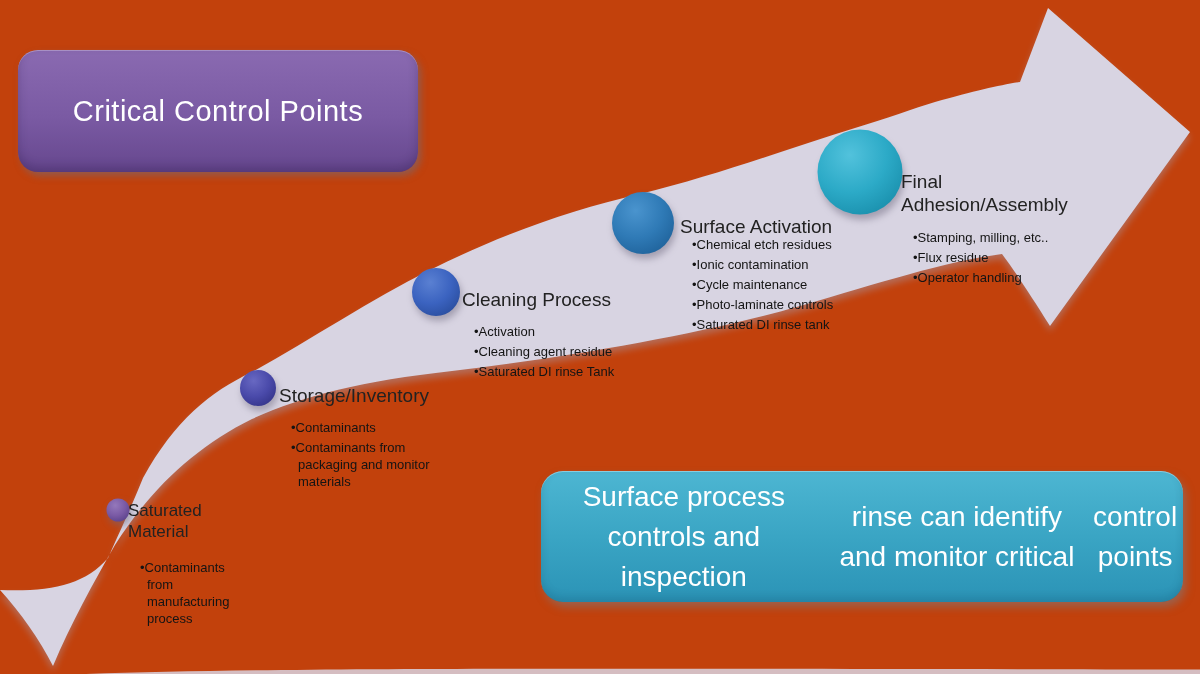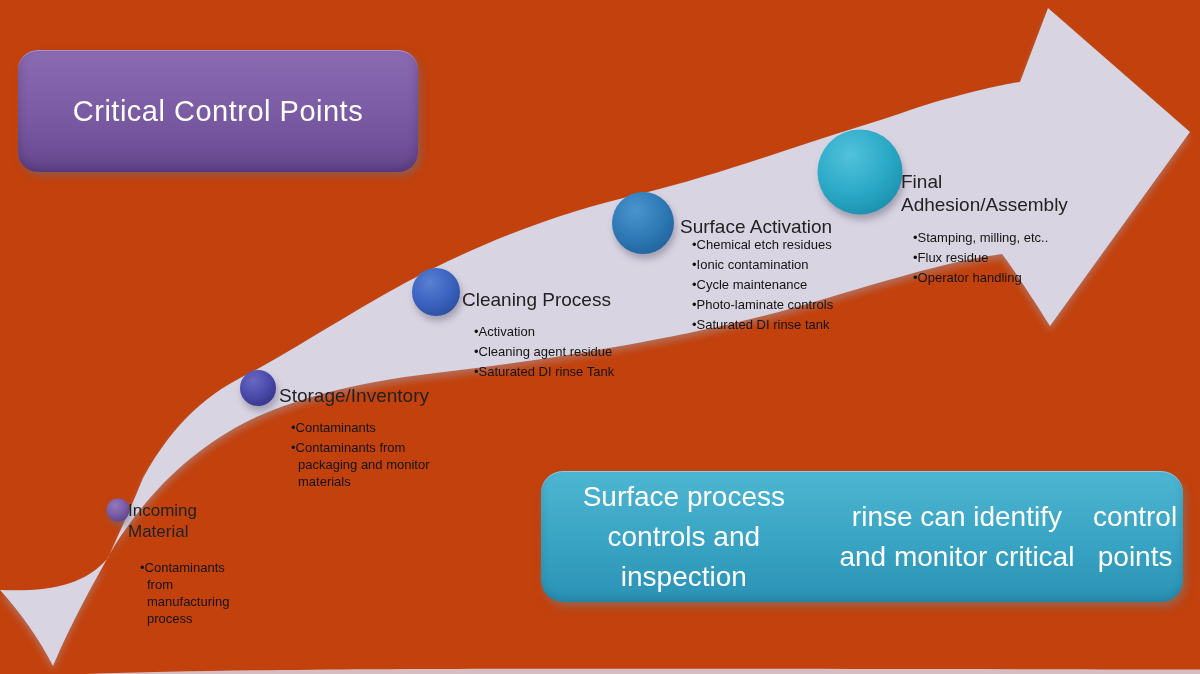"Incoming" span { text: Incoming -> Saturated }
